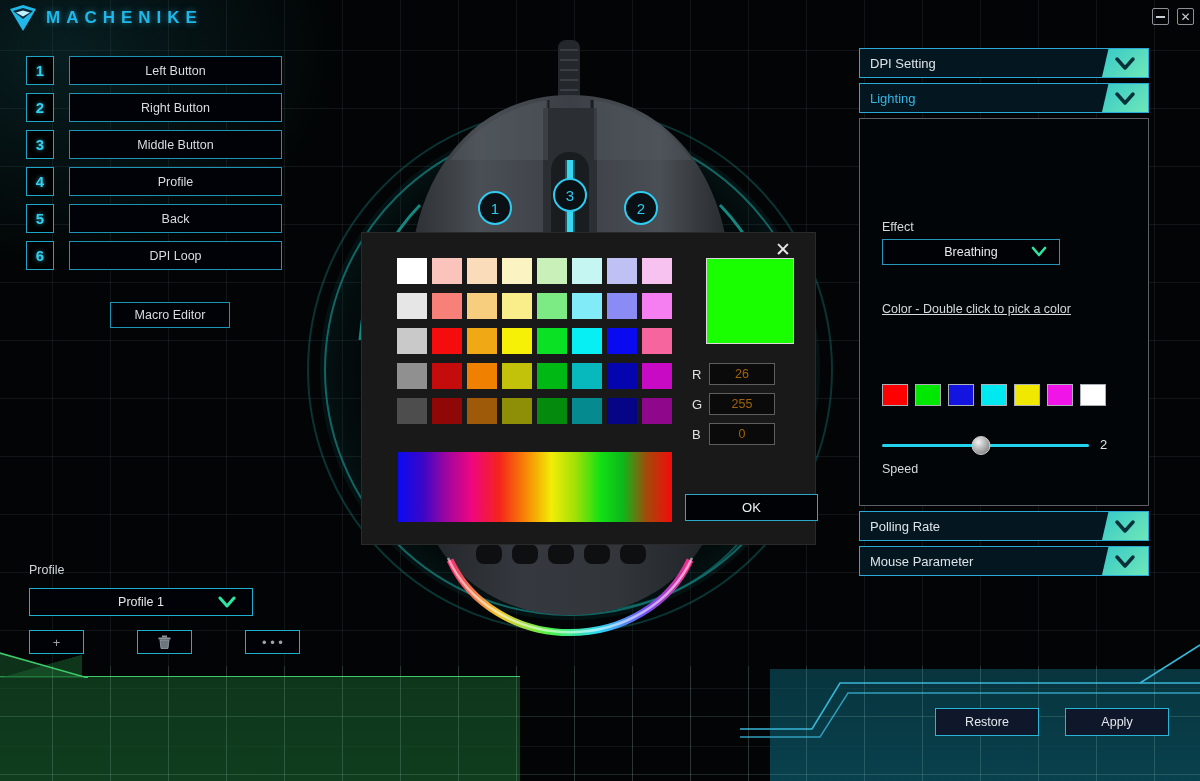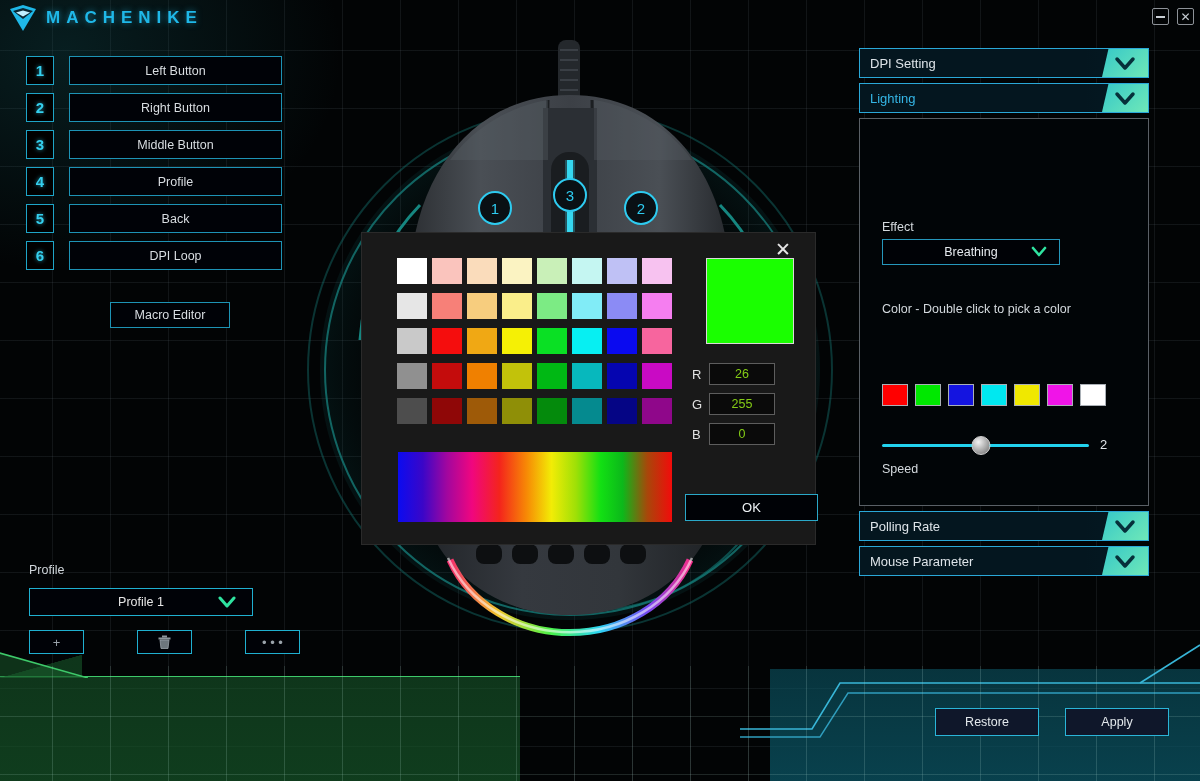"Color - Double click to" span.lbl { text-decoration: none -> underline }
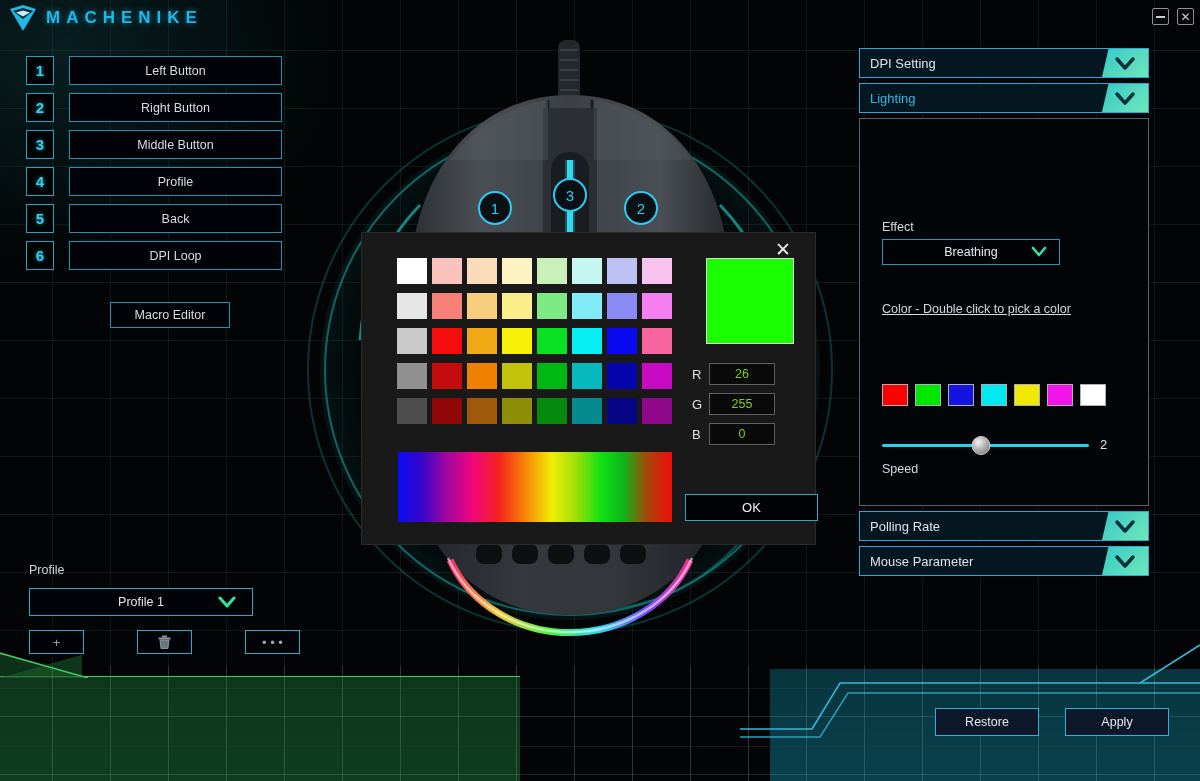"26" .rgb-in { color: #84cc16 -> #a16207 }
